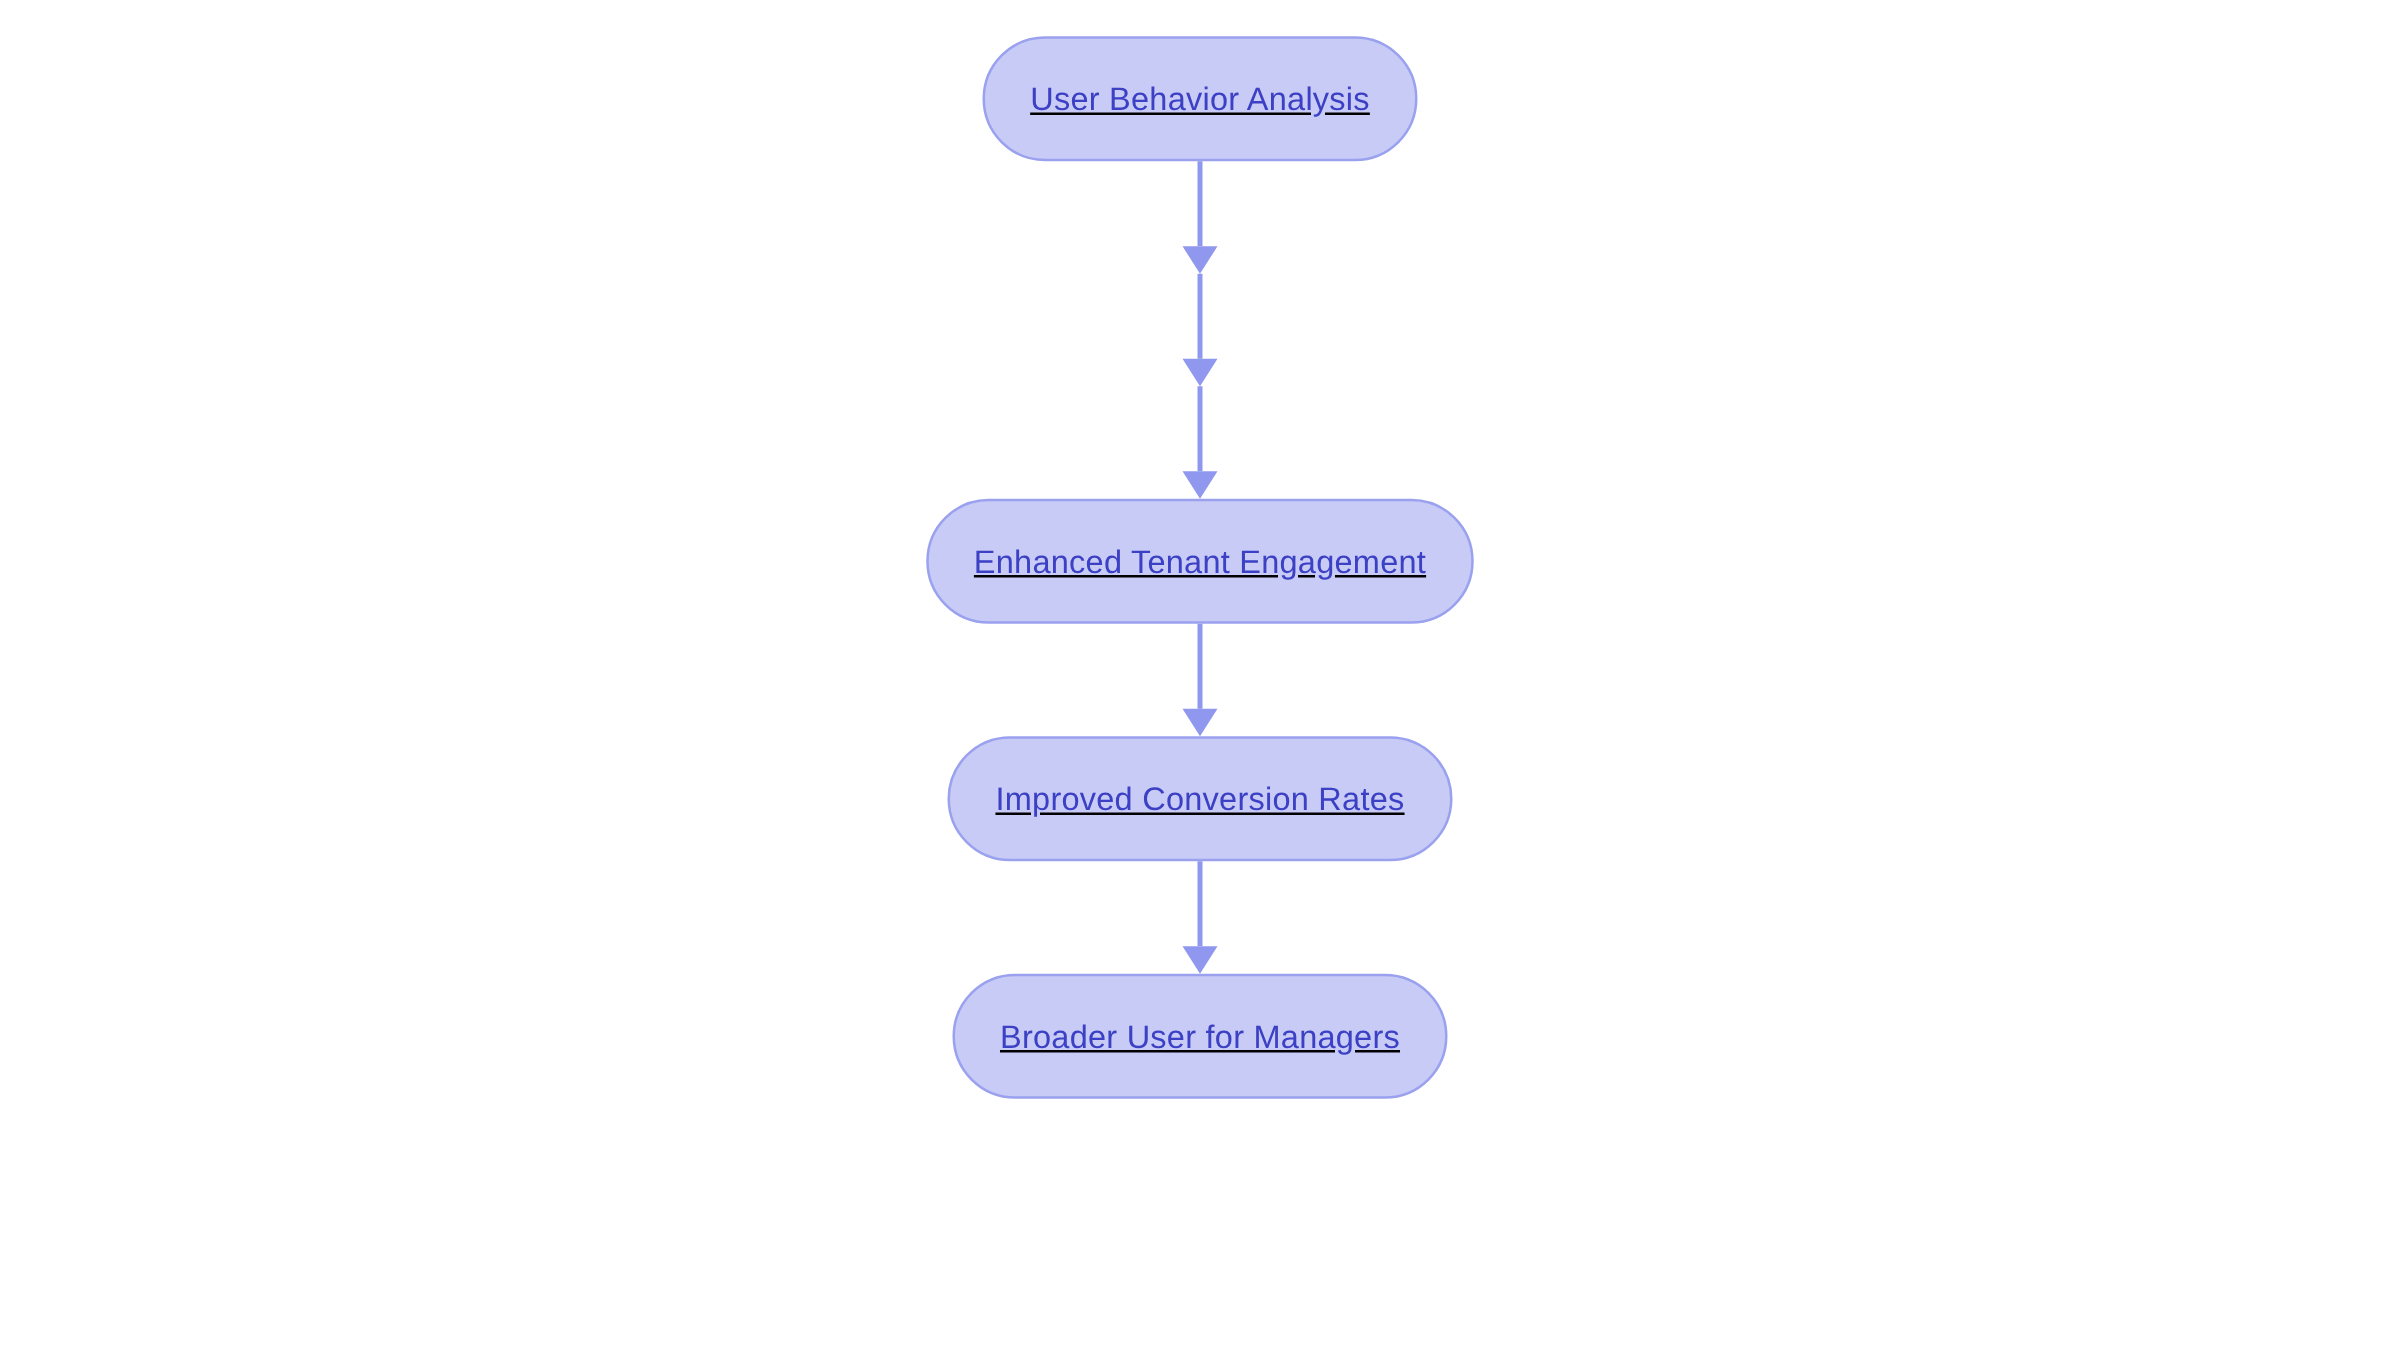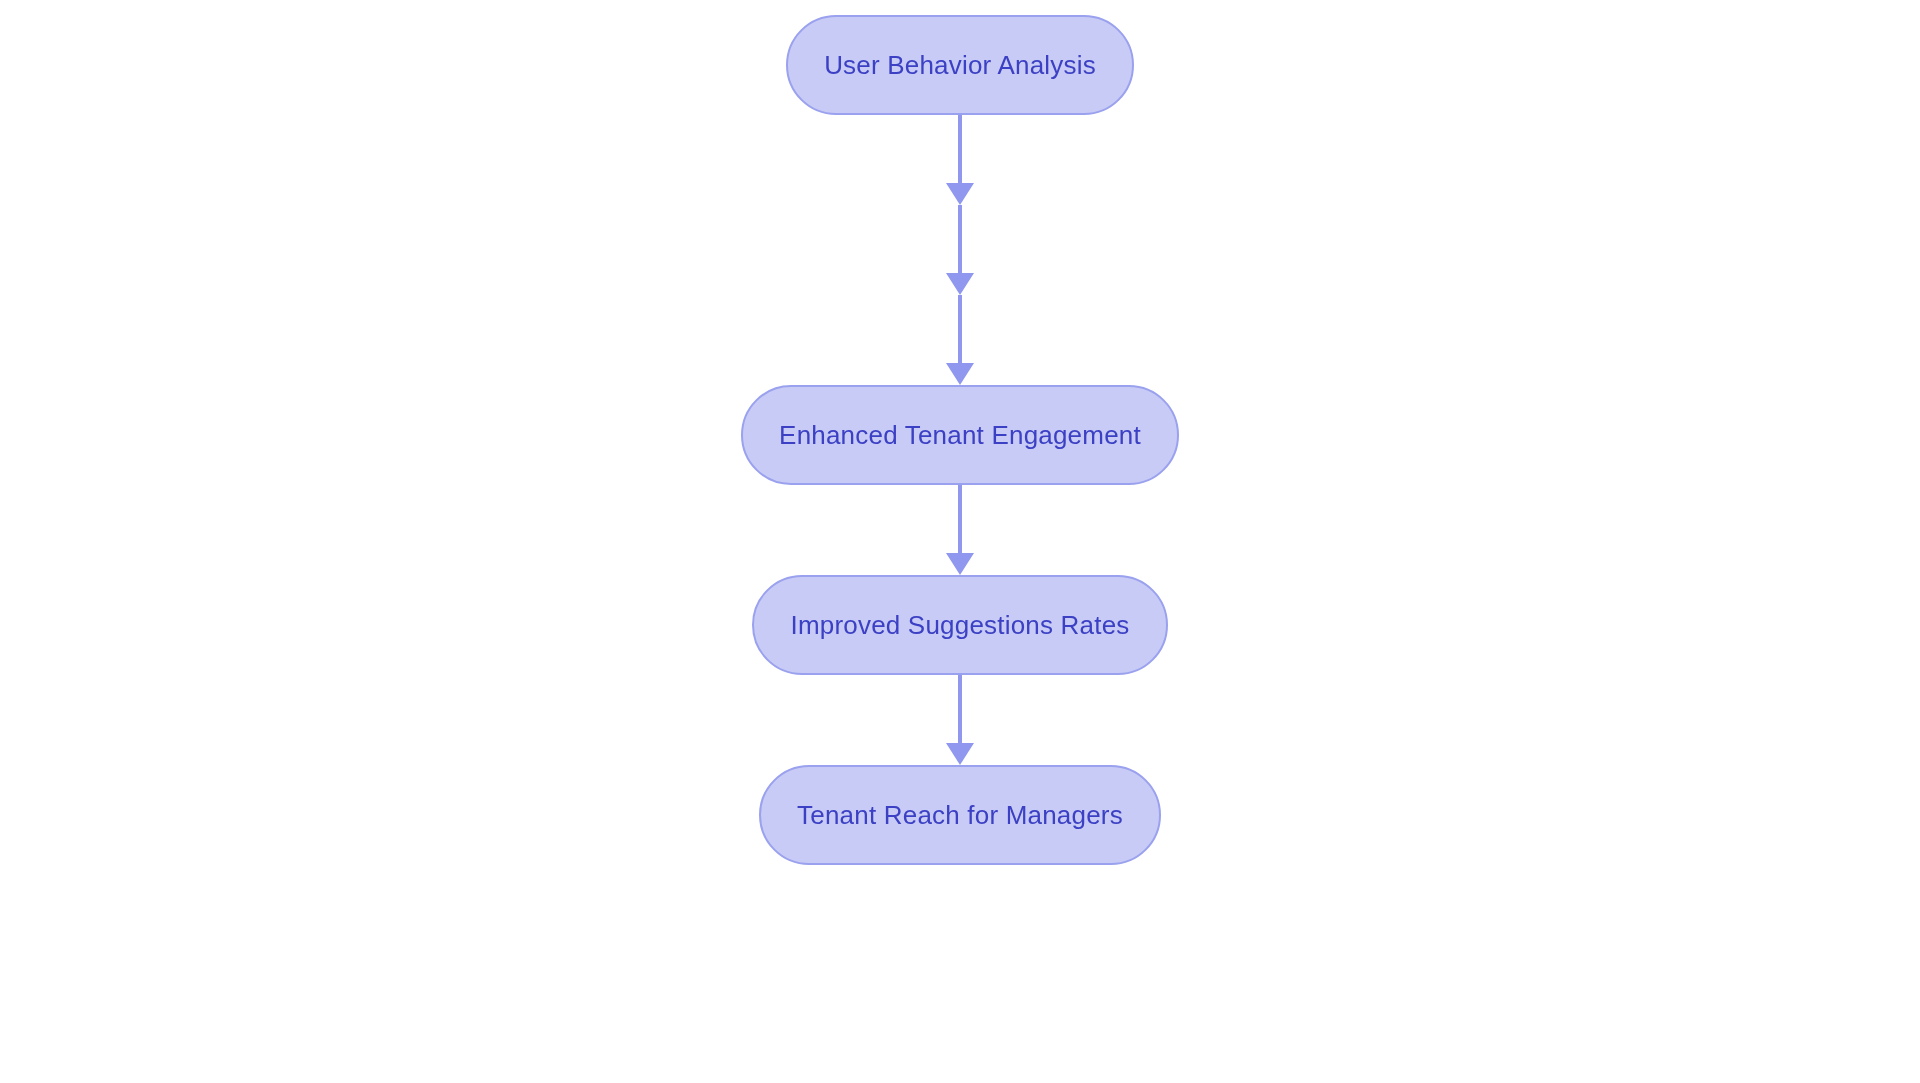"User Behavior Analysis" .canvas { padding-top: 15px -> 29px; text-decoration: none -> underline }
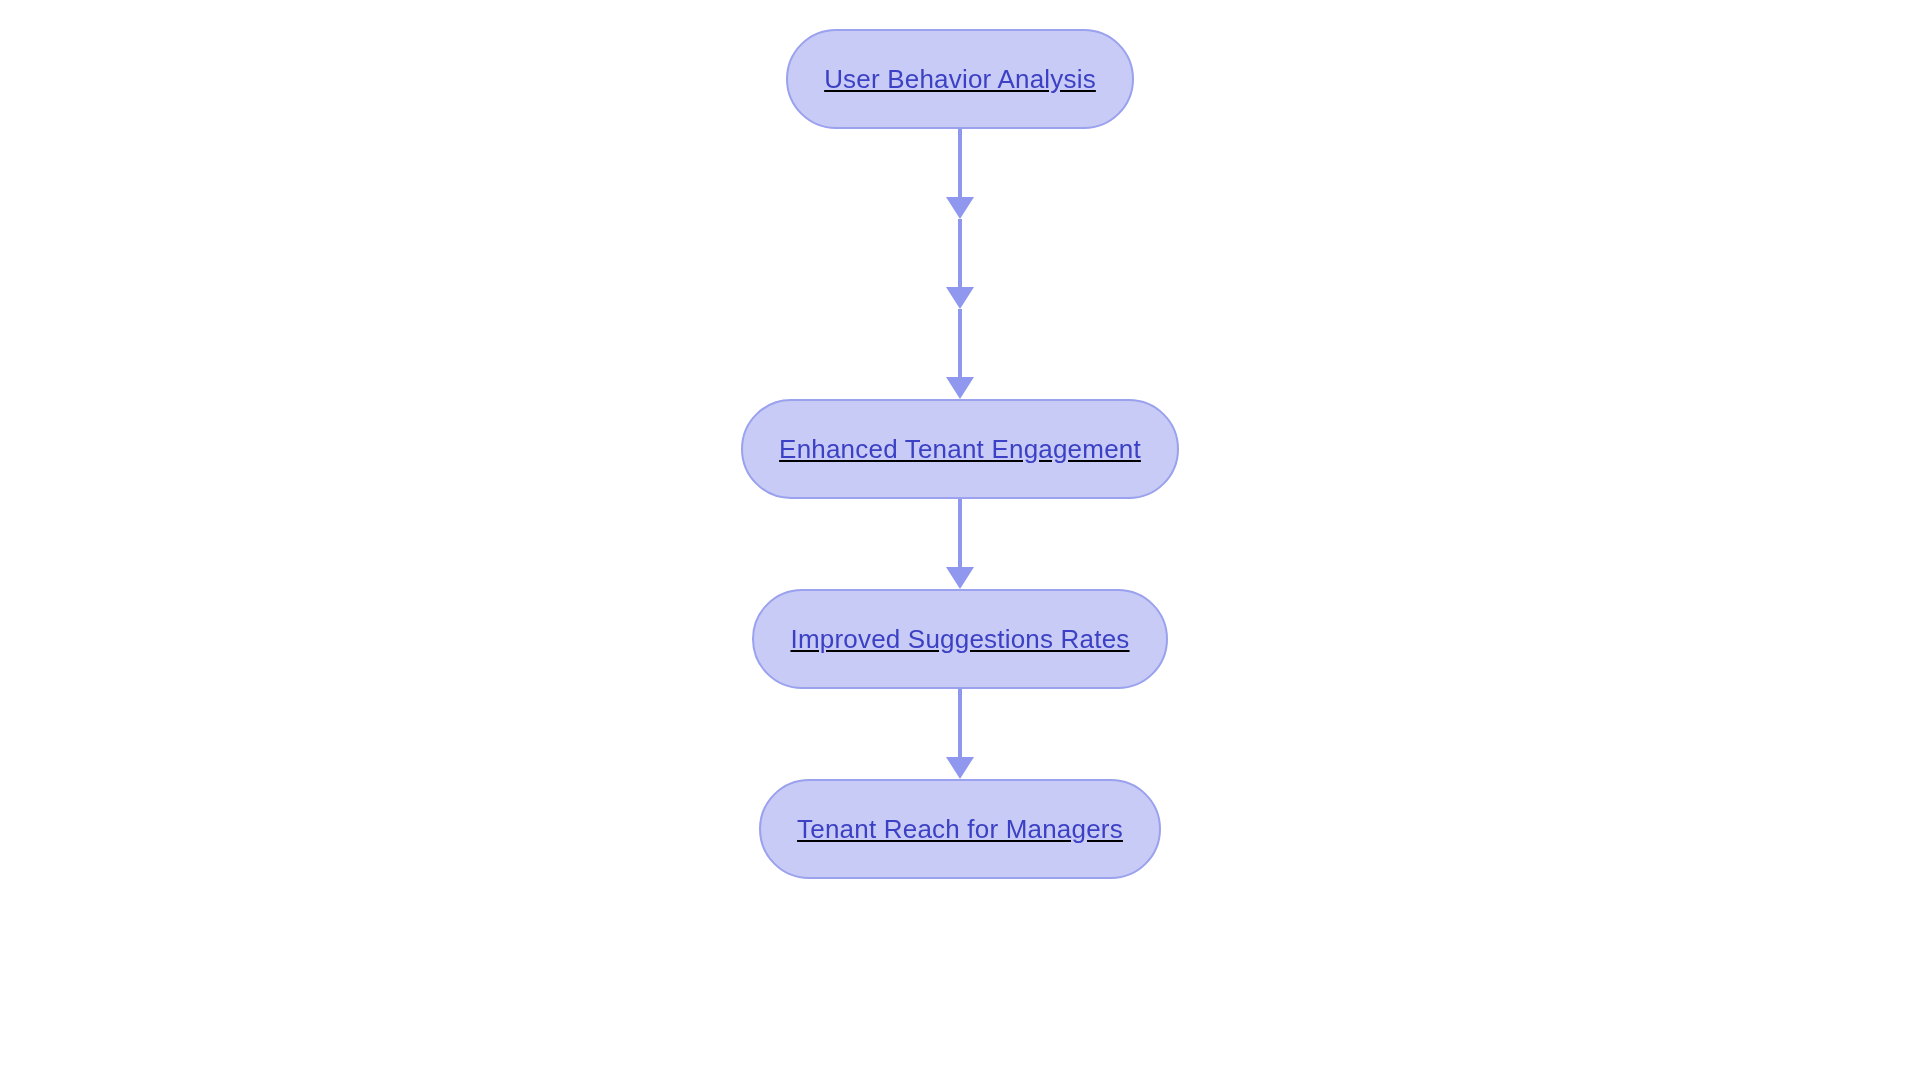"Improved Suggestions Rates" span { text: Suggestions -> Conversion }
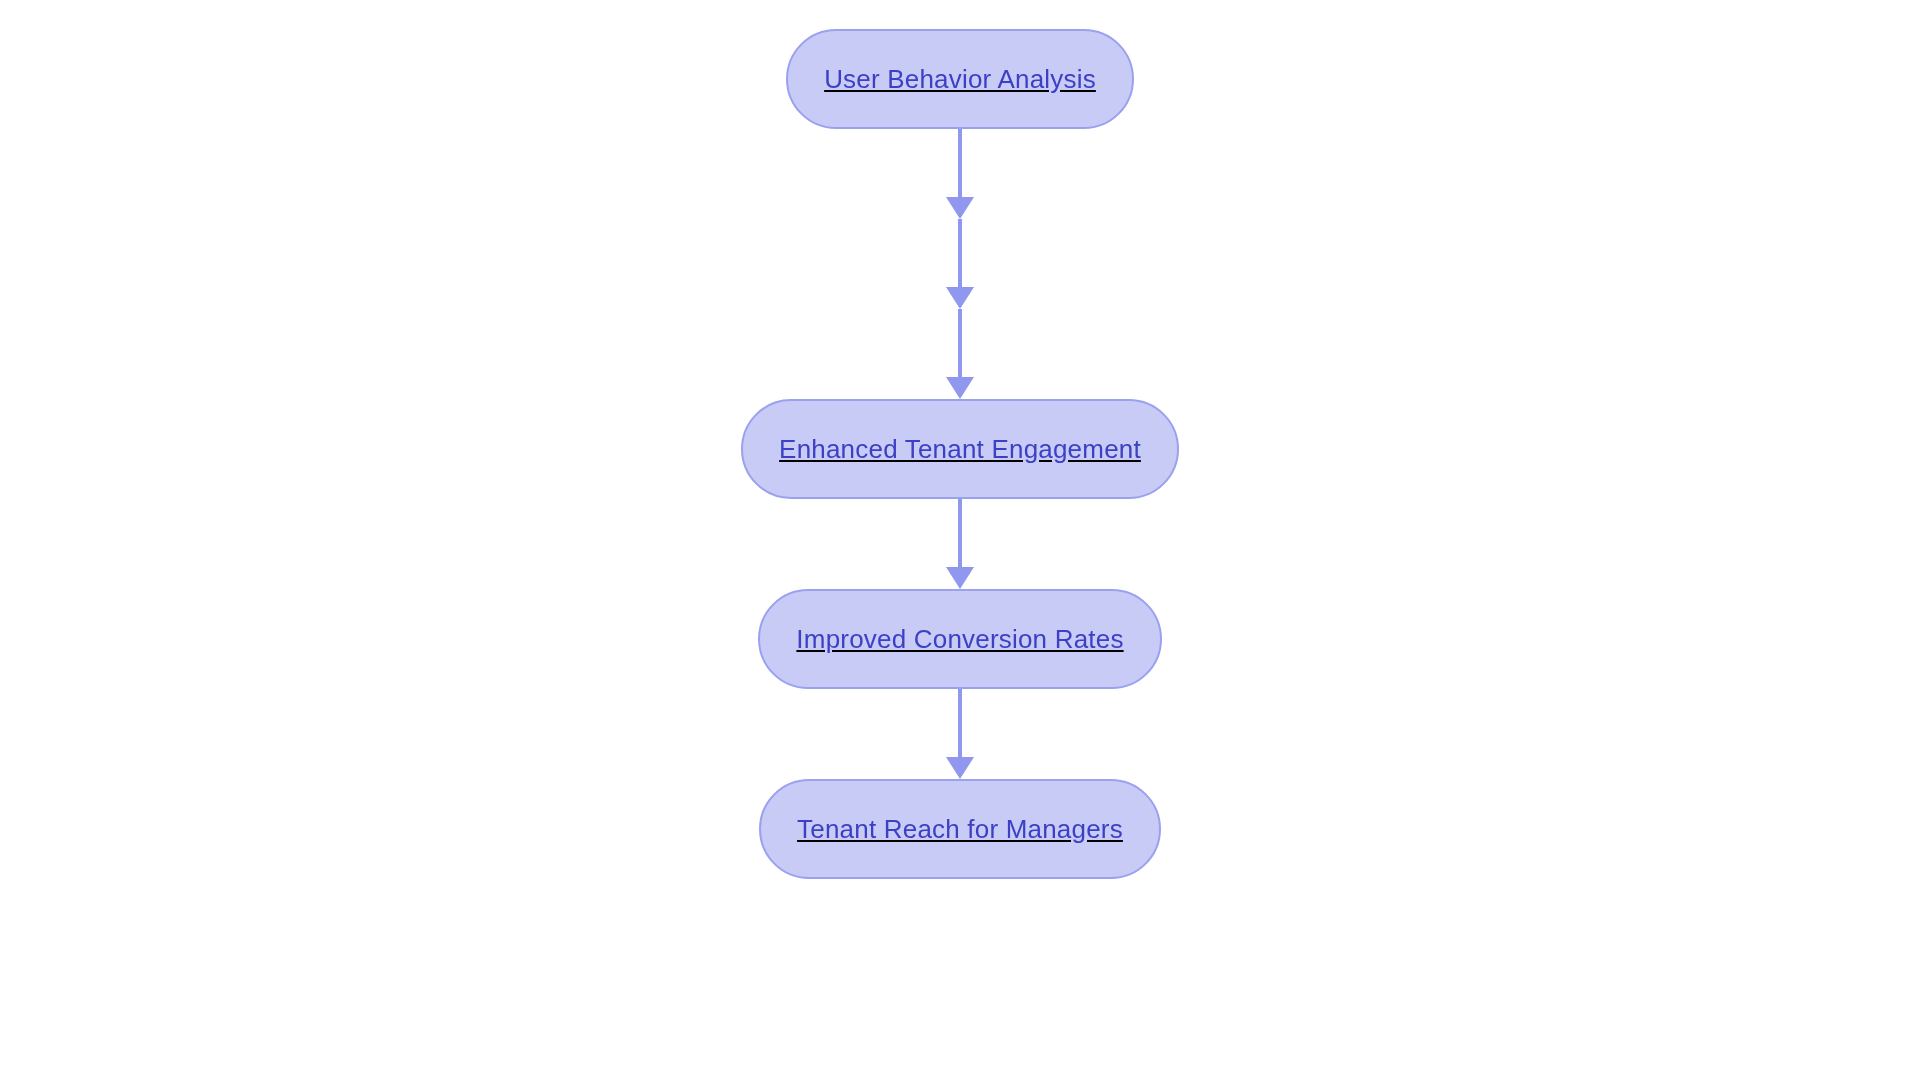"Tenant Reach for Managers" span { text: Tenant Reach -> Broader User }
